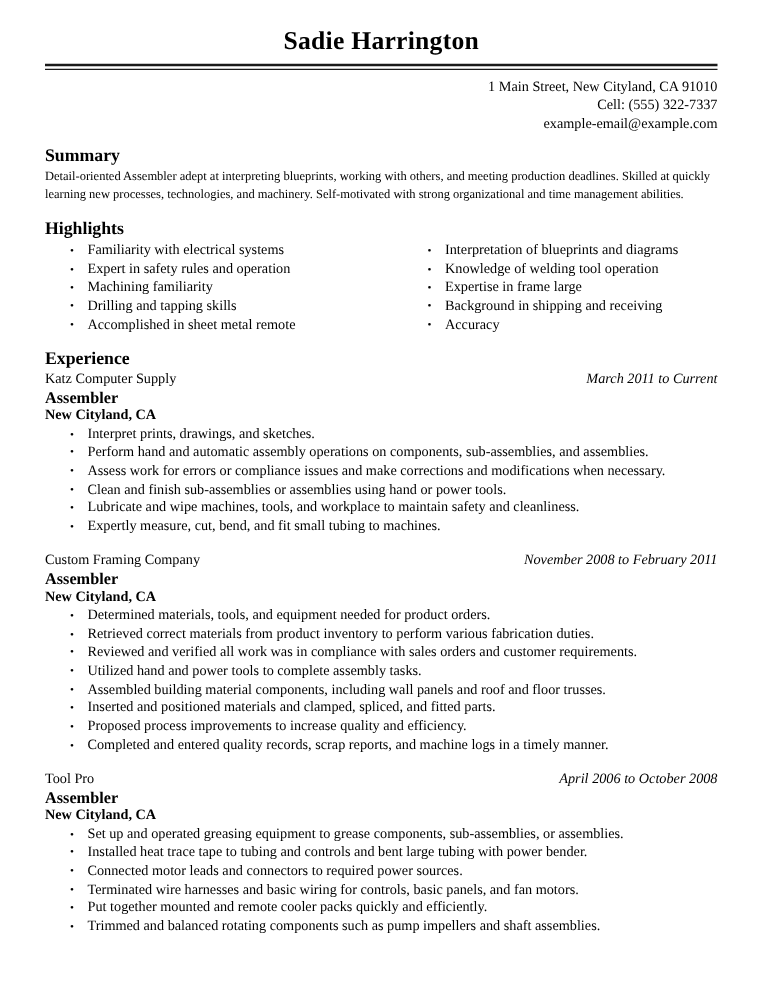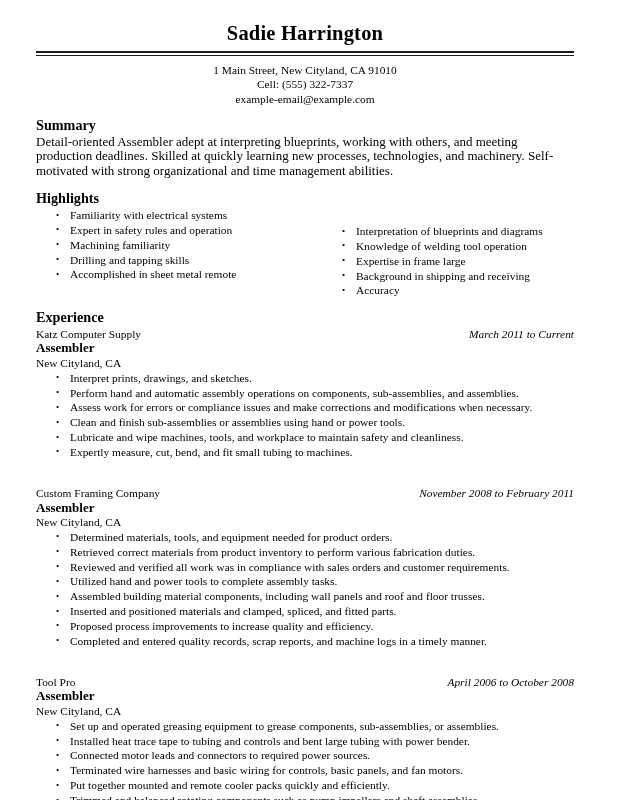"1 Main Street, New Cityland," .contact { text-align: center -> right }
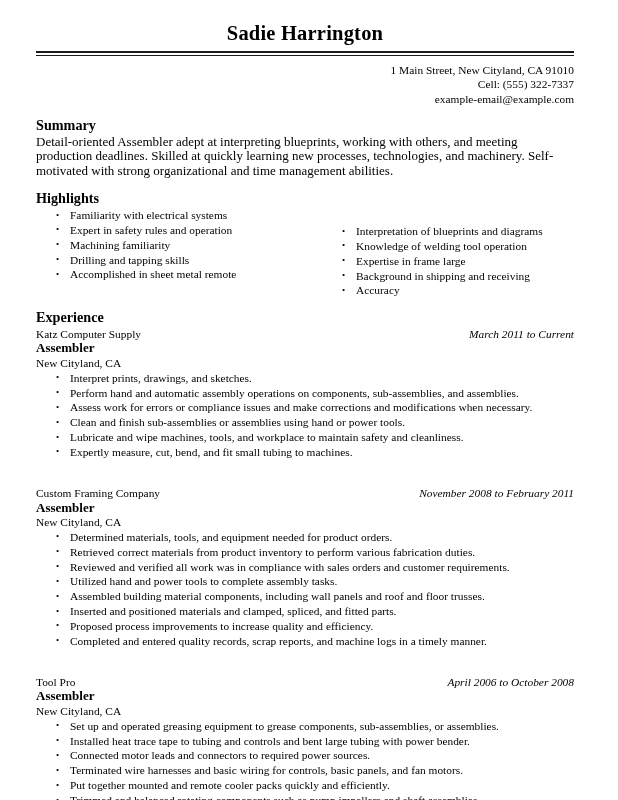"Detail-oriented Assembler adept at" .summary-text { font-size: 13px -> 10px }
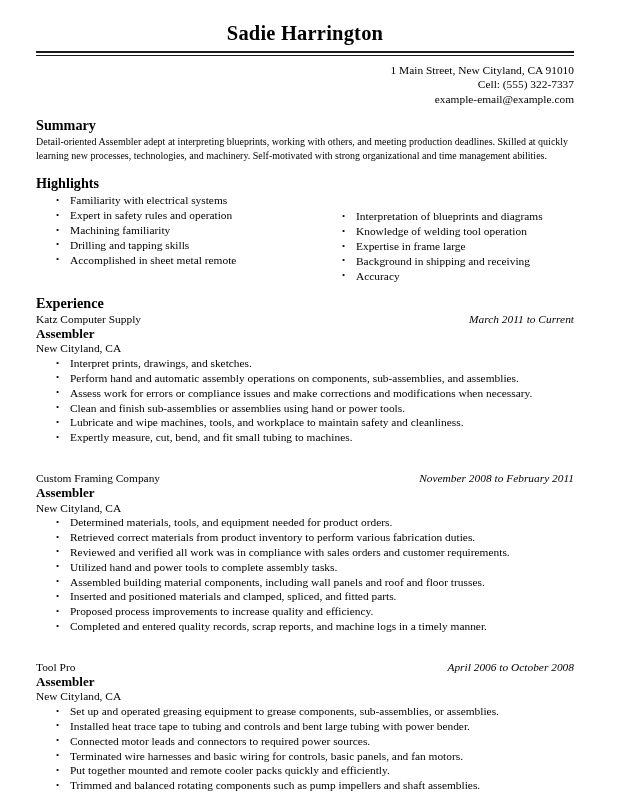"Familiarity with electrical systems" .highlights { align-items: none -> flex-end }
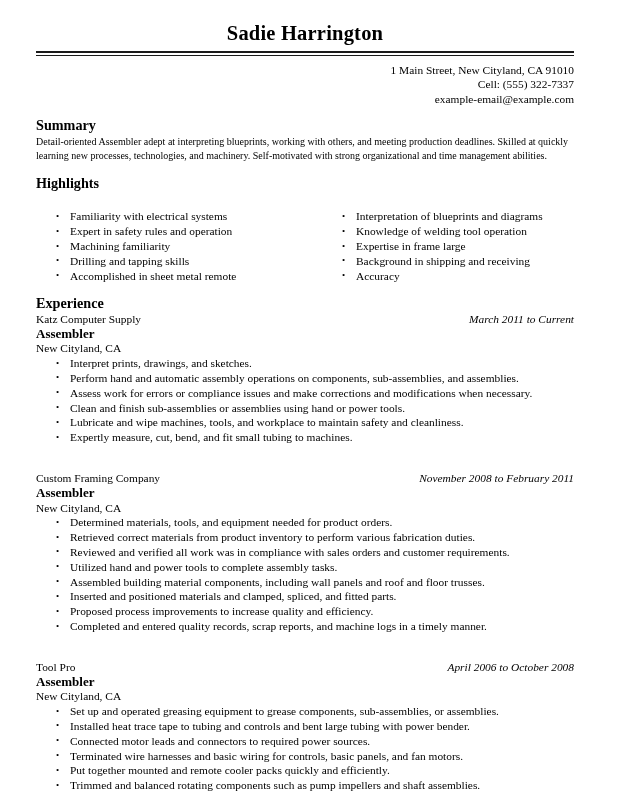"Interpretation of blueprints and" .hl-col.right { margin-top: 16px -> none }
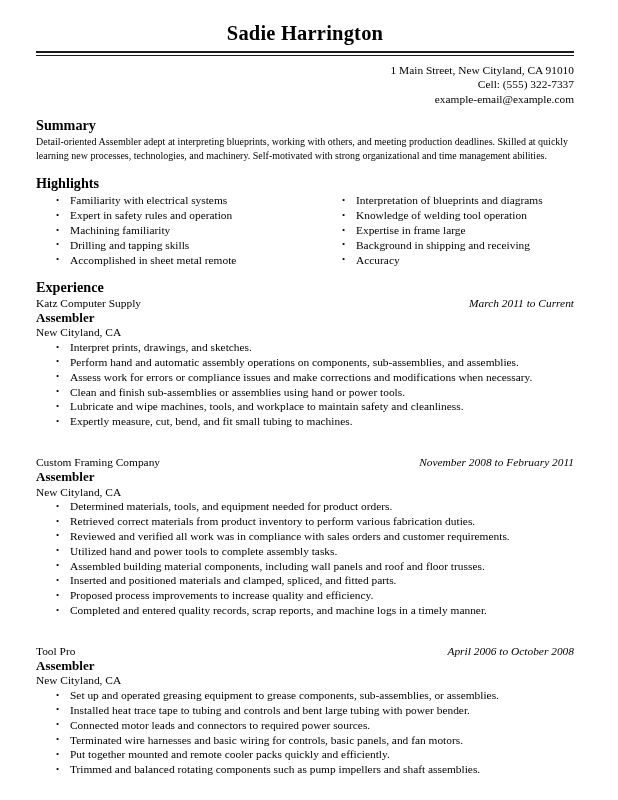"New Cityland, CA" .job-location { font-weight: none -> bold }
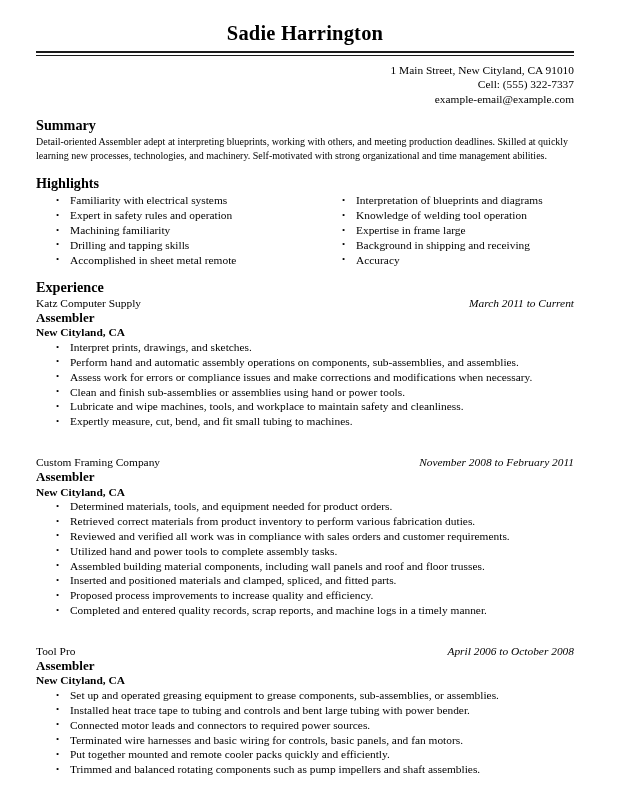"Custom Framing Company" .job + .job { margin-top: 26px -> 12px }
